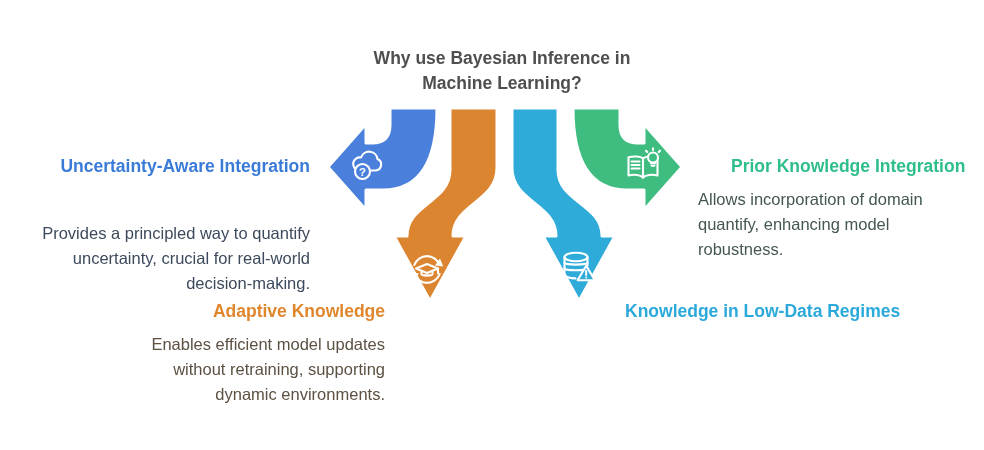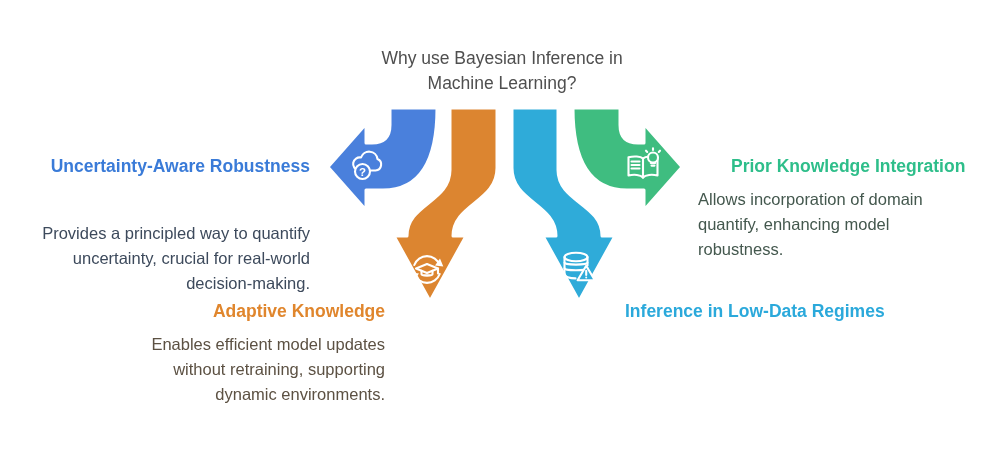"Why use Bayesian Inference in" .main-title { font-weight: 400 -> 700 }
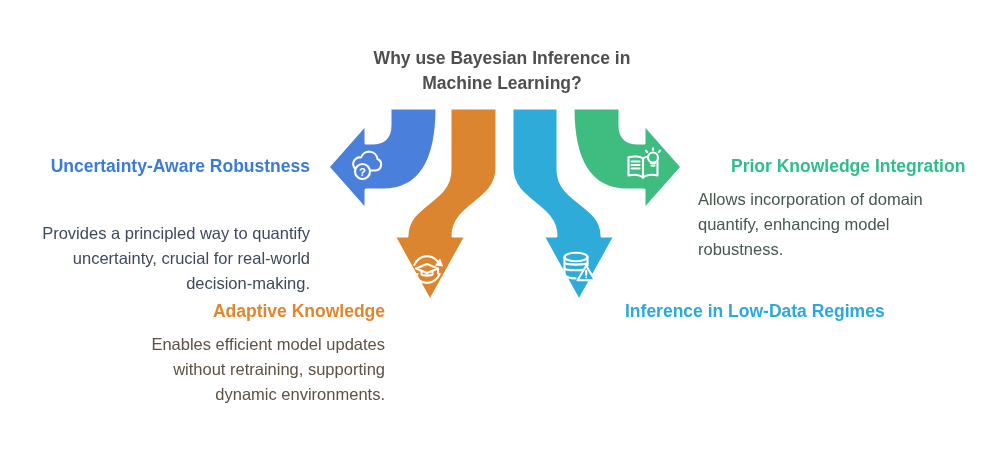"Uncertainty-Aware Robustness" div.s-title { text: Robustness -> Integration }
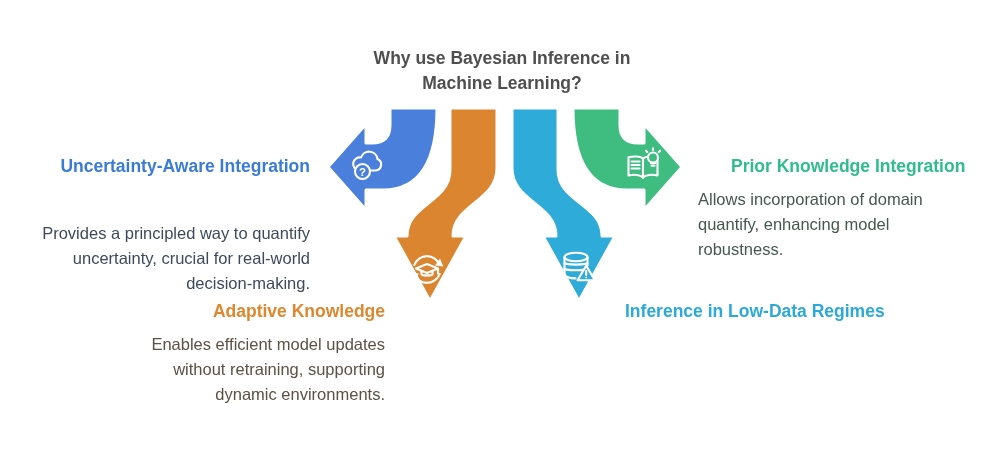"Inference in Low-Data Regimes" div.s-title { text: Inference -> Knowledge }
